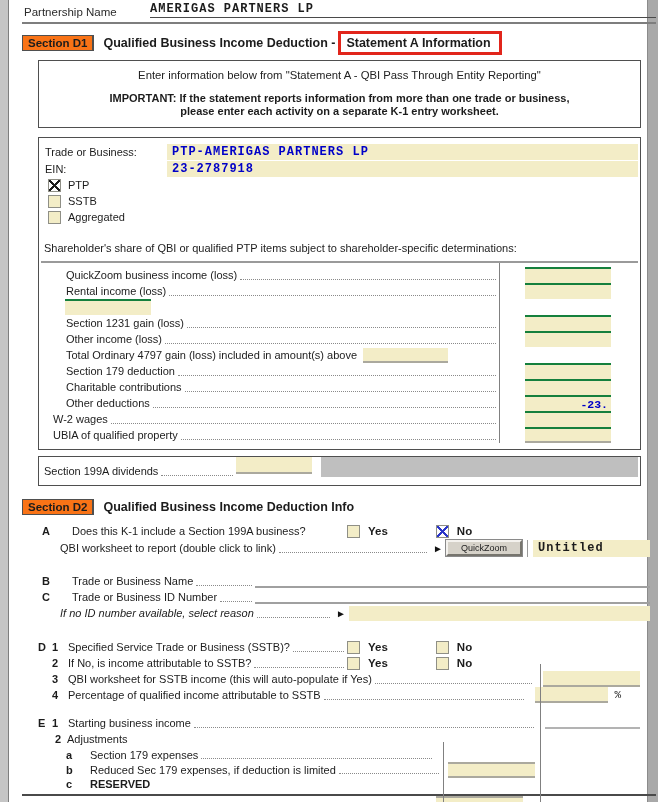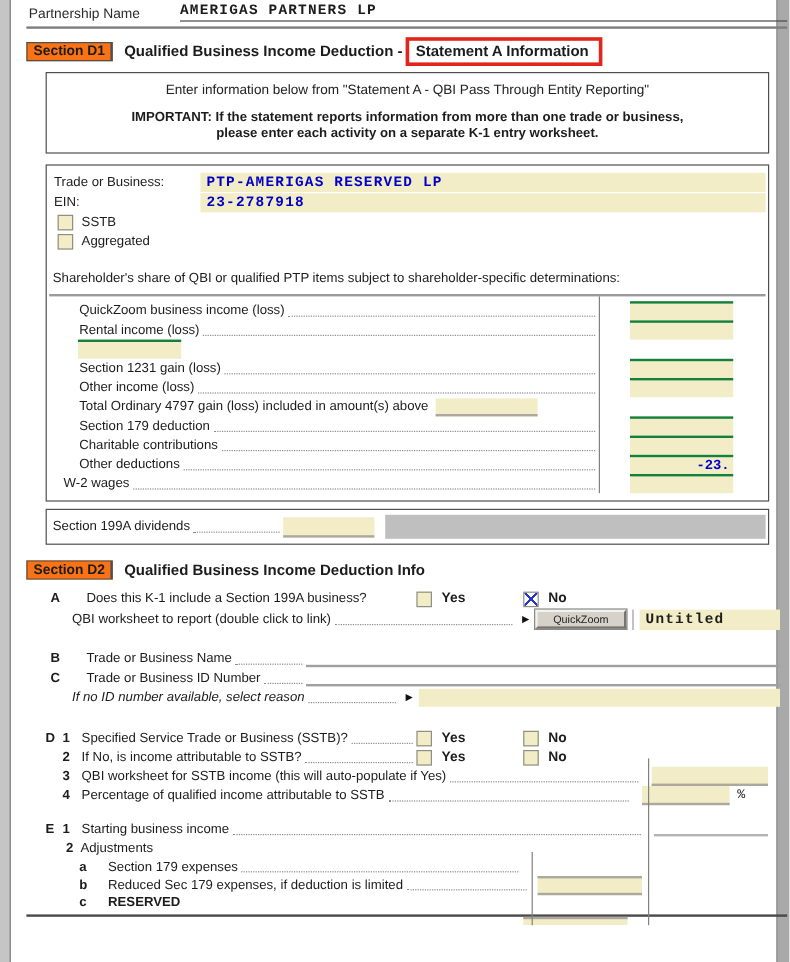"PTP-AMERIGAS RESERVED LP" span.fld { text: RESERVED -> PARTNERS }
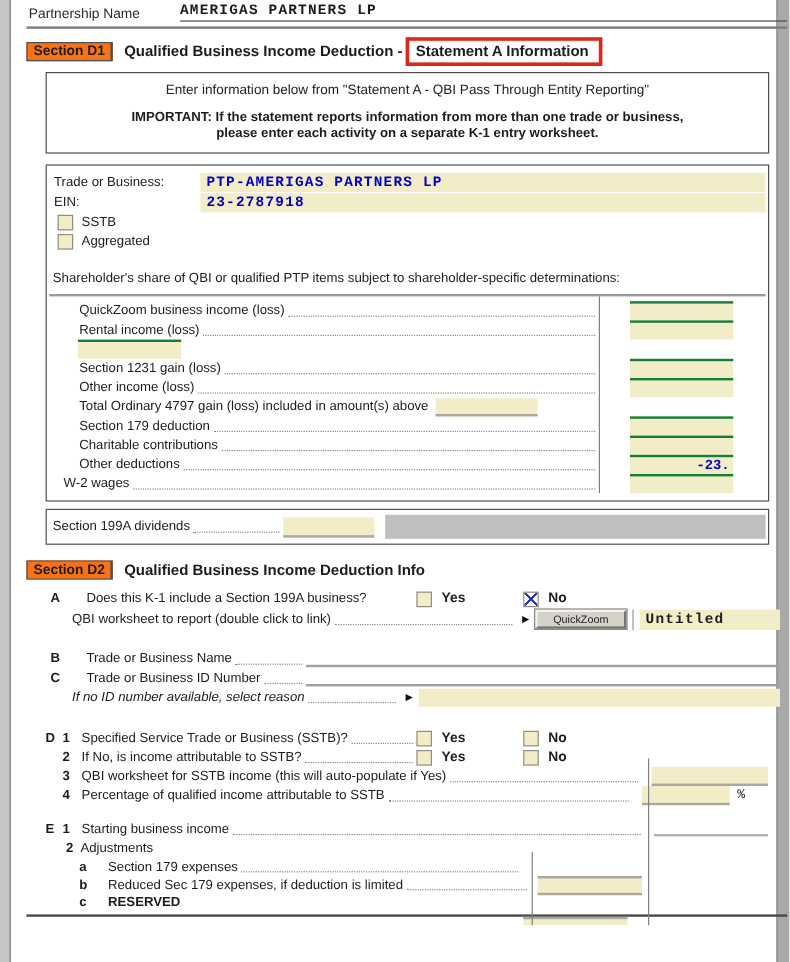"PTP" div.cb-row { html: none -> <div> <span></span> <span>PTP</span> </div> }
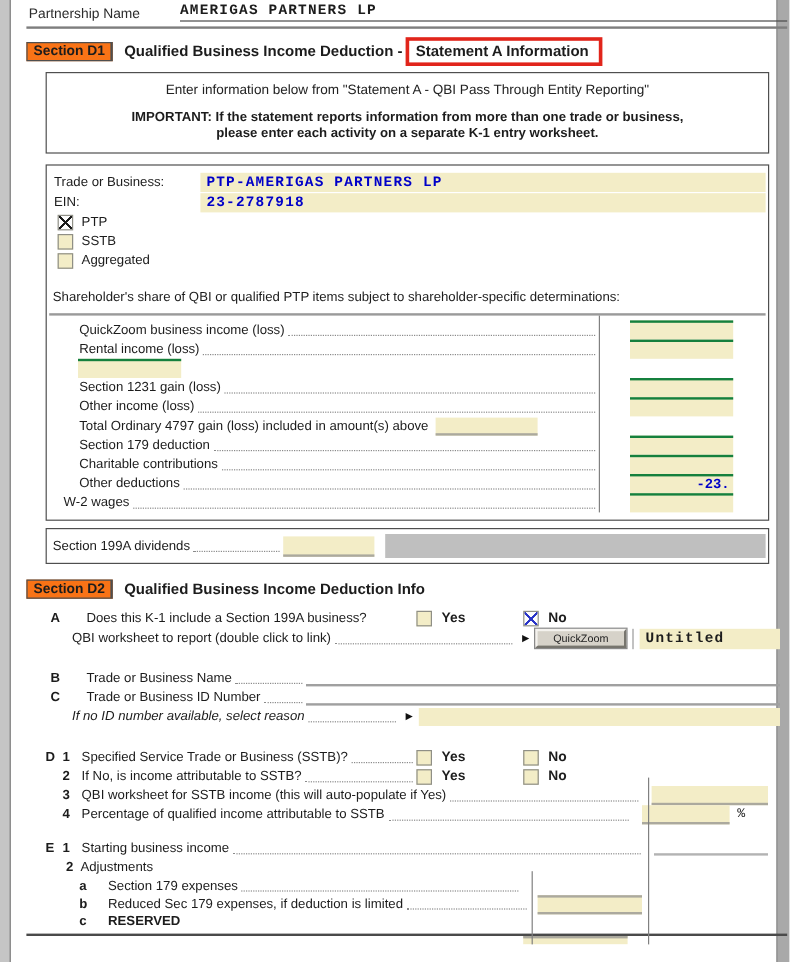"UBIA of qualified property" div.srow { html: none -> <div> <div> <span>UBIA of qualified property</span> <span></span> </div> <div> <span></span> </div> </div> }
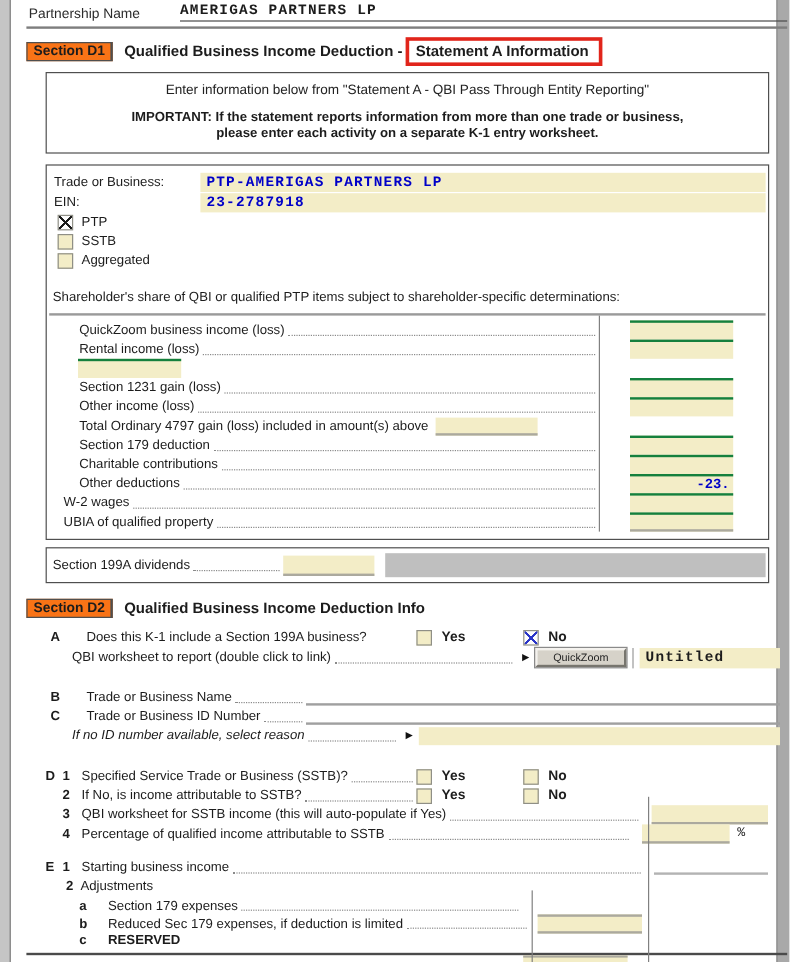"Section 199A dividends" .box-div { align-items: center -> none }
